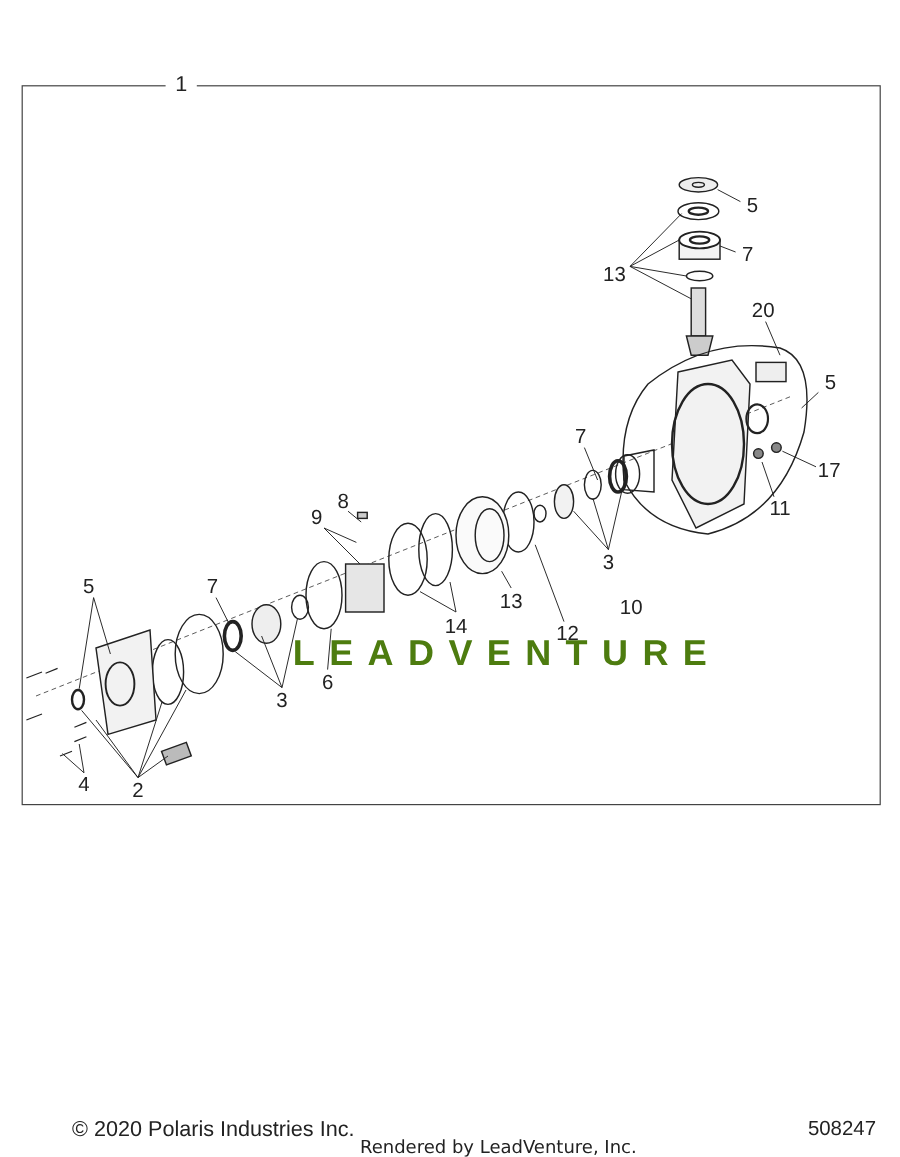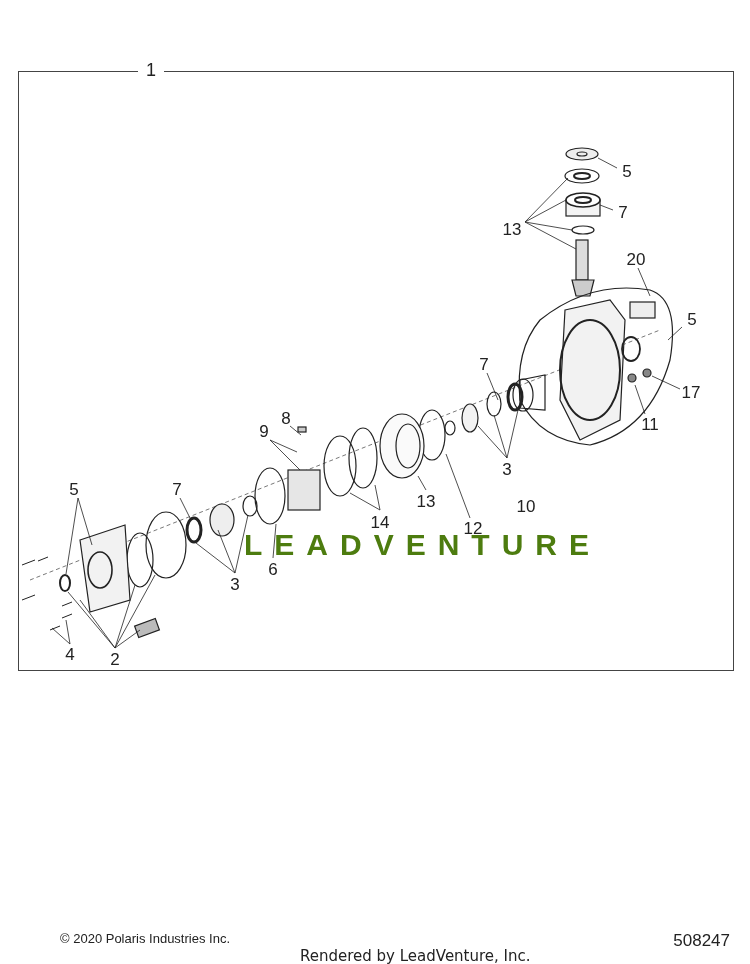"© 2020 Polaris Industries Inc." .footer-left { font-size: 13px -> 18px }
